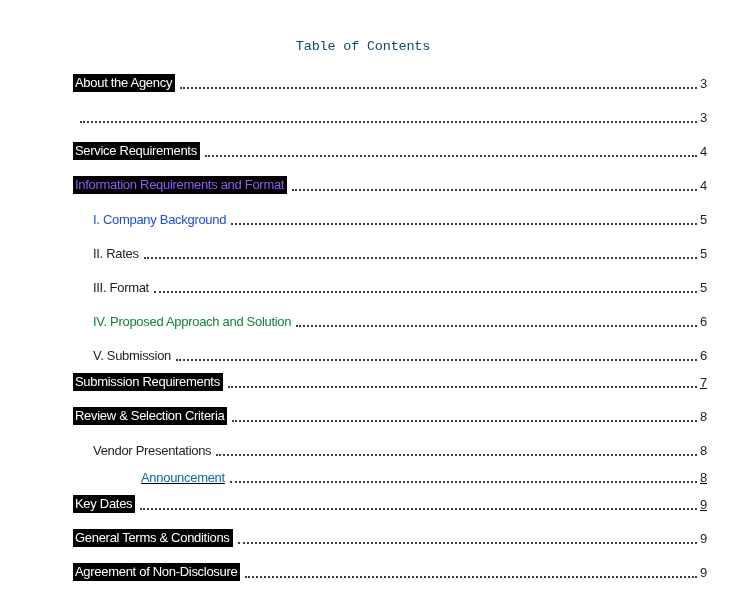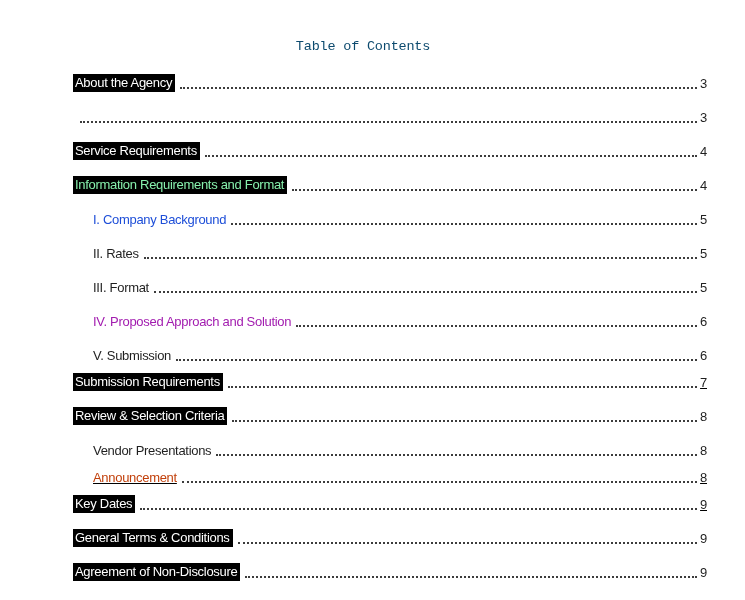"Information Requirements and Format" span.label { color: #86efac -> #8b5cf6 }
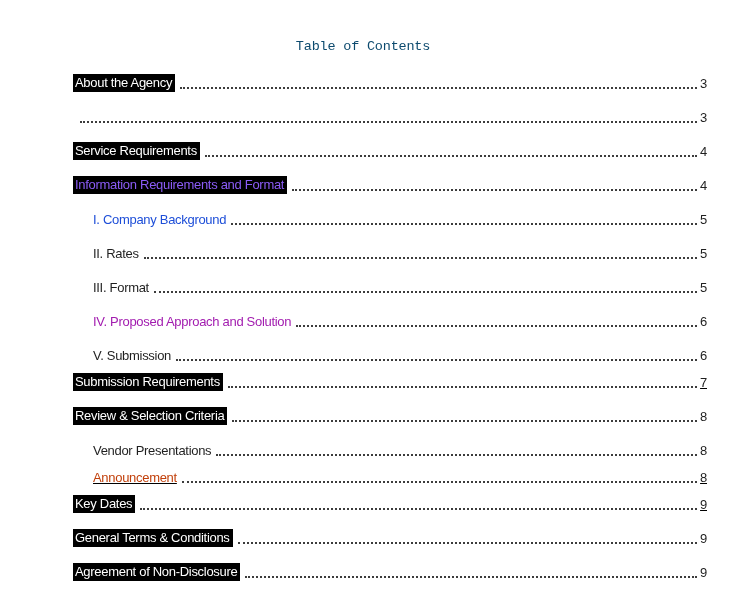"IV. Proposed Approach and Solution" span.label { color: #a21caf -> #15803d }
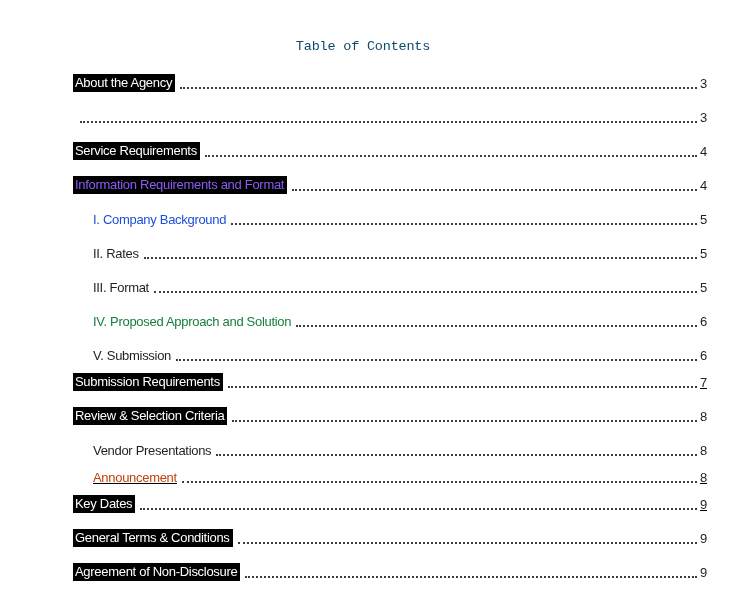"Announcement" span.label { color: #c2410c -> #0369a1; margin-left: none -> 48px }
